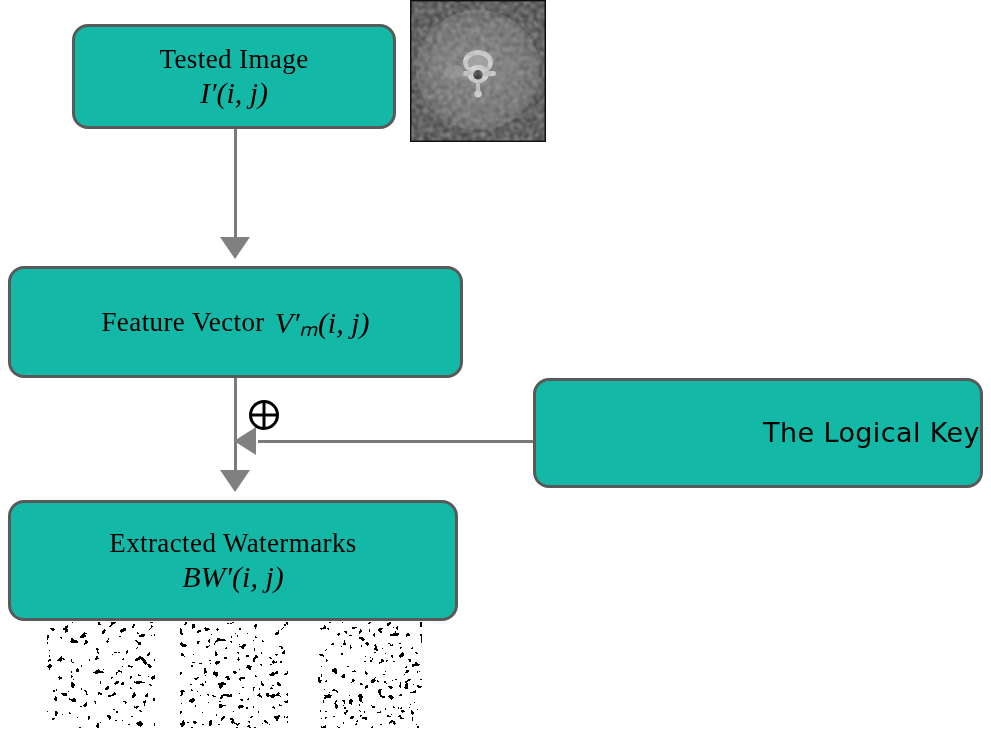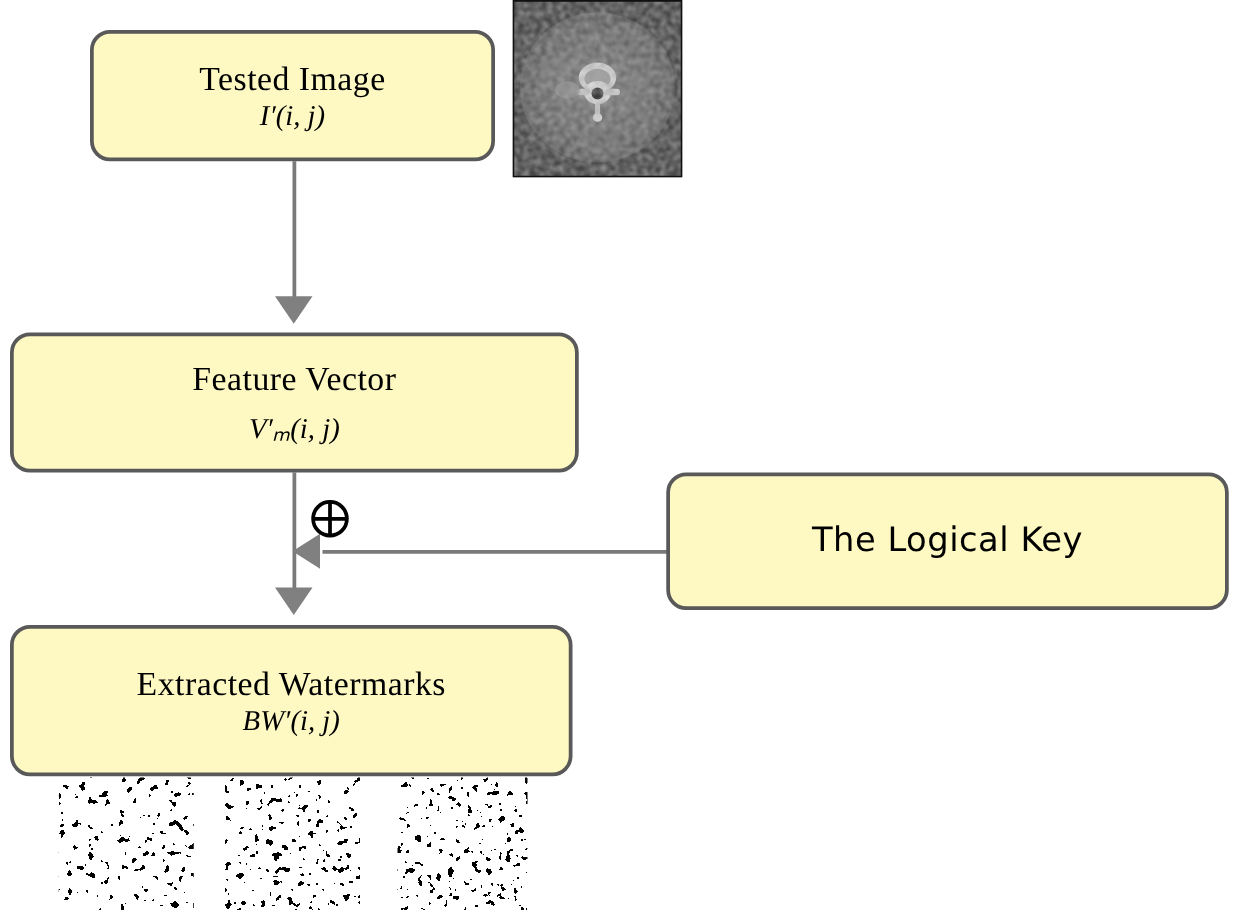"Tested Image" .node { background: #fef9c3 -> #14b8a6 }
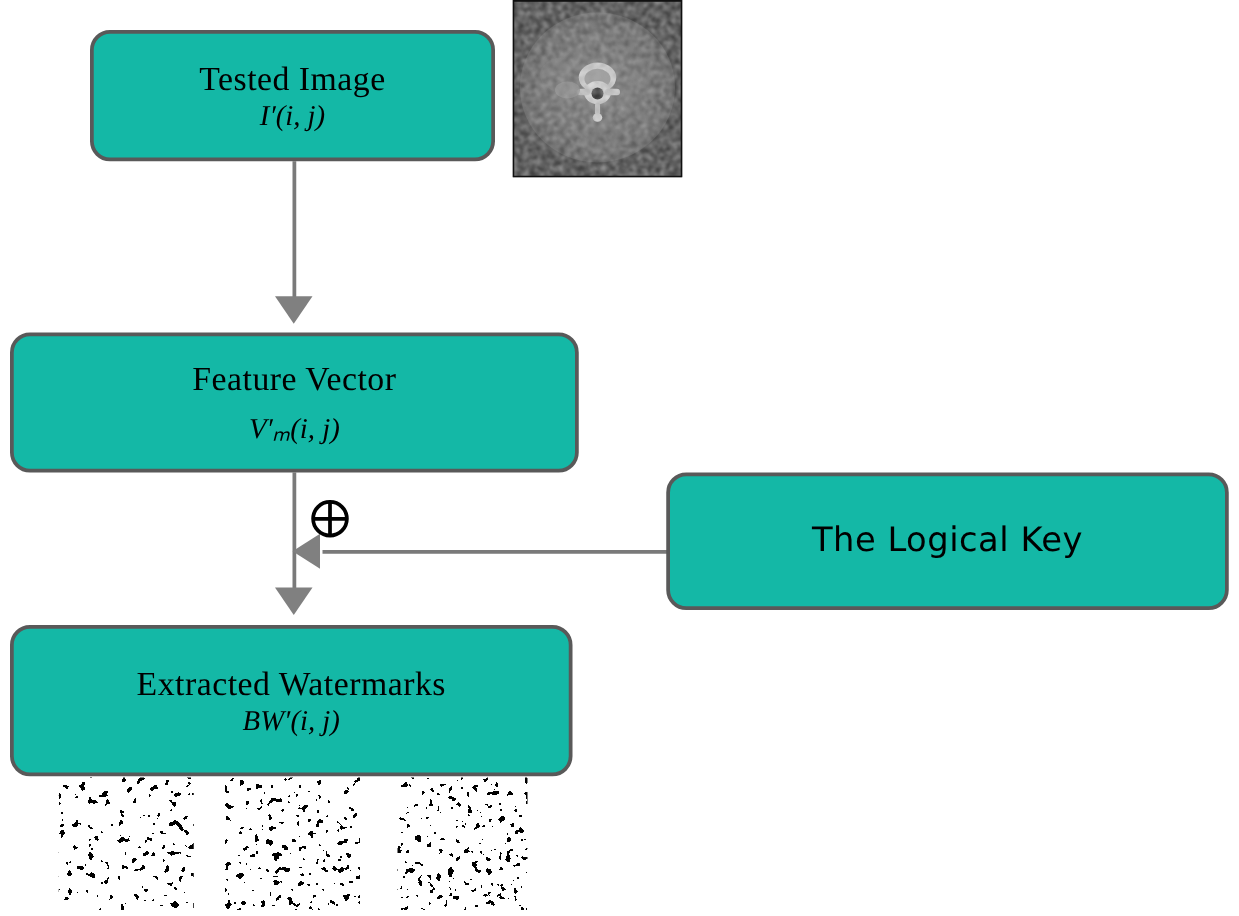"I′(i, j)" .node .line2 { font-size: 23px -> 30px }
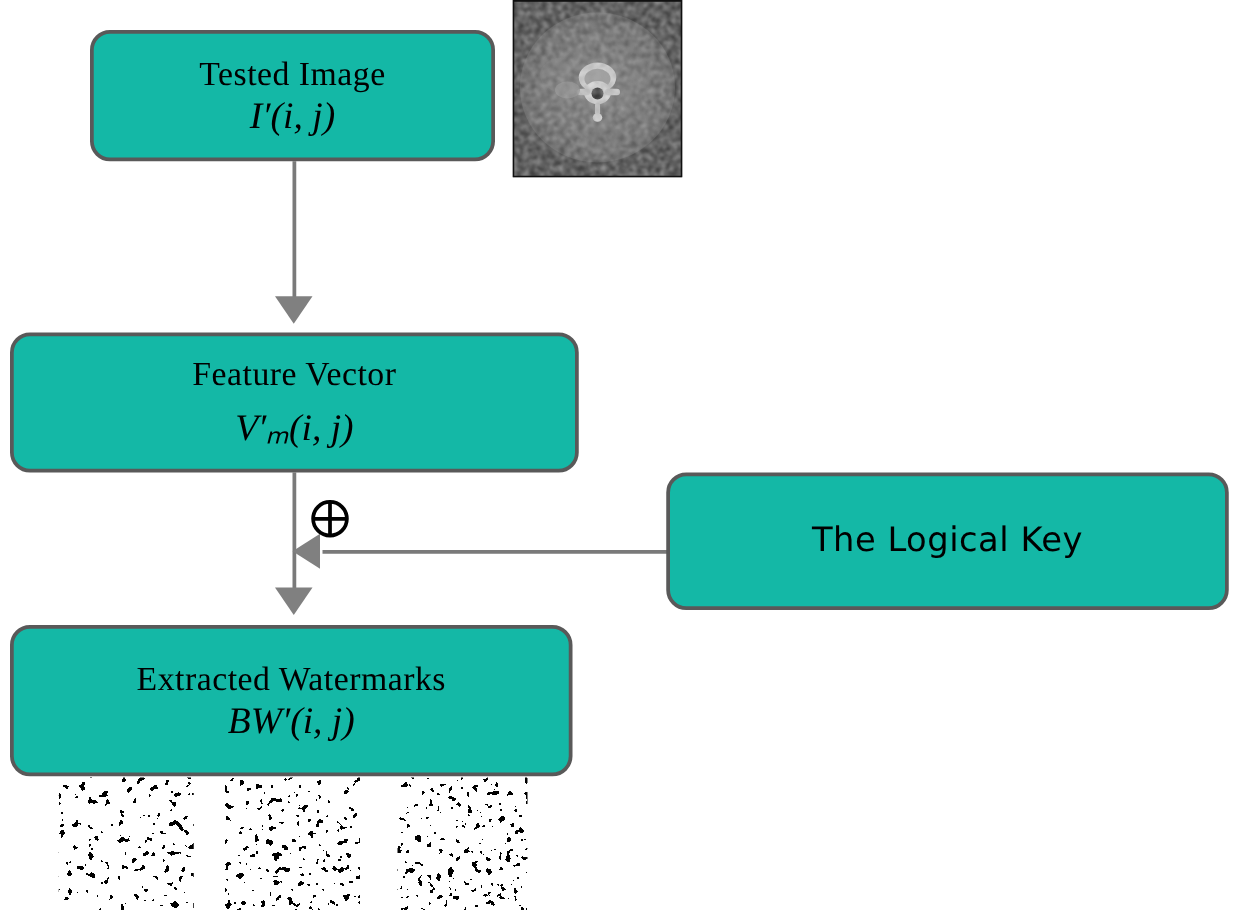"Feature Vector" .node.inline-row { flex-direction: column -> row }
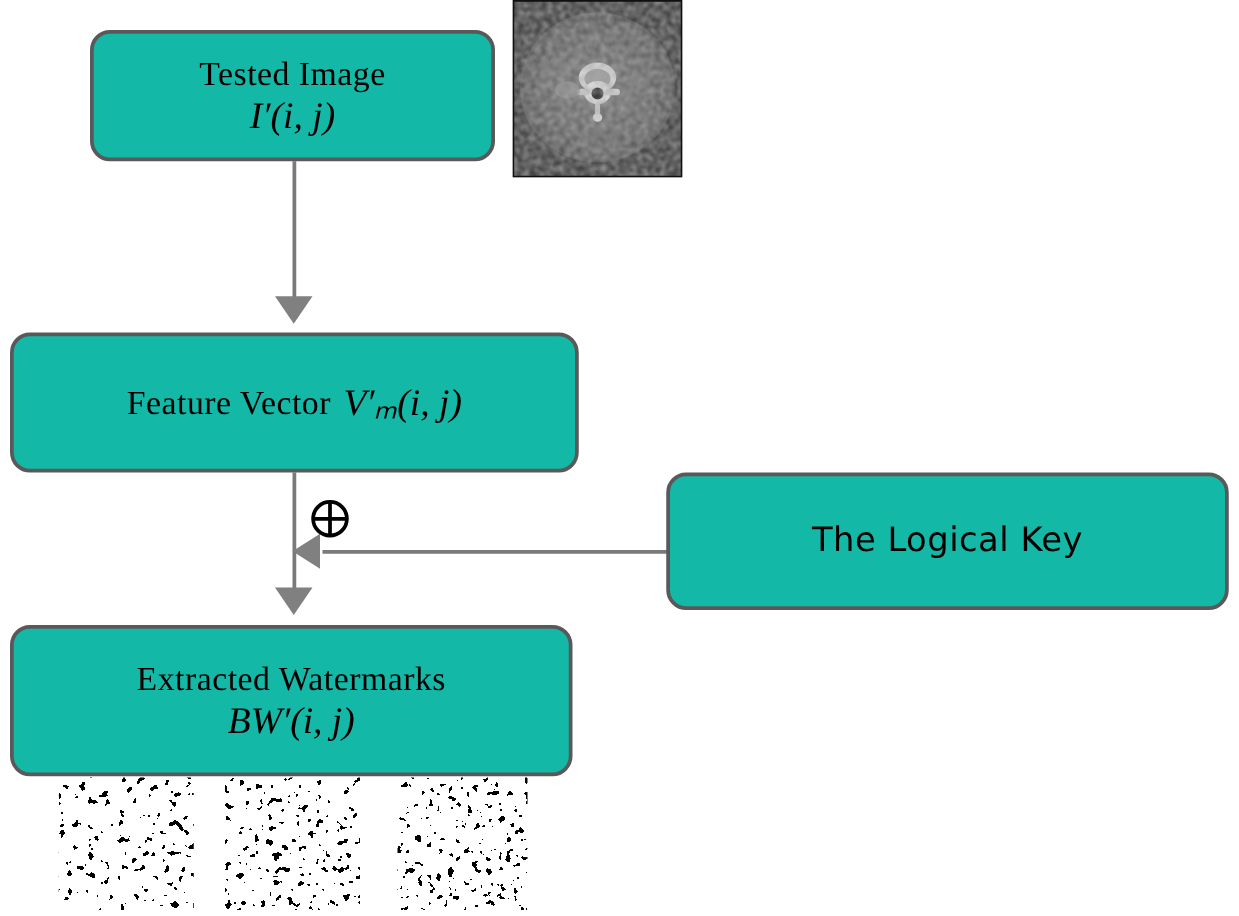"The Logical Key" #node-logical-key { align-items: none -> flex-end }
